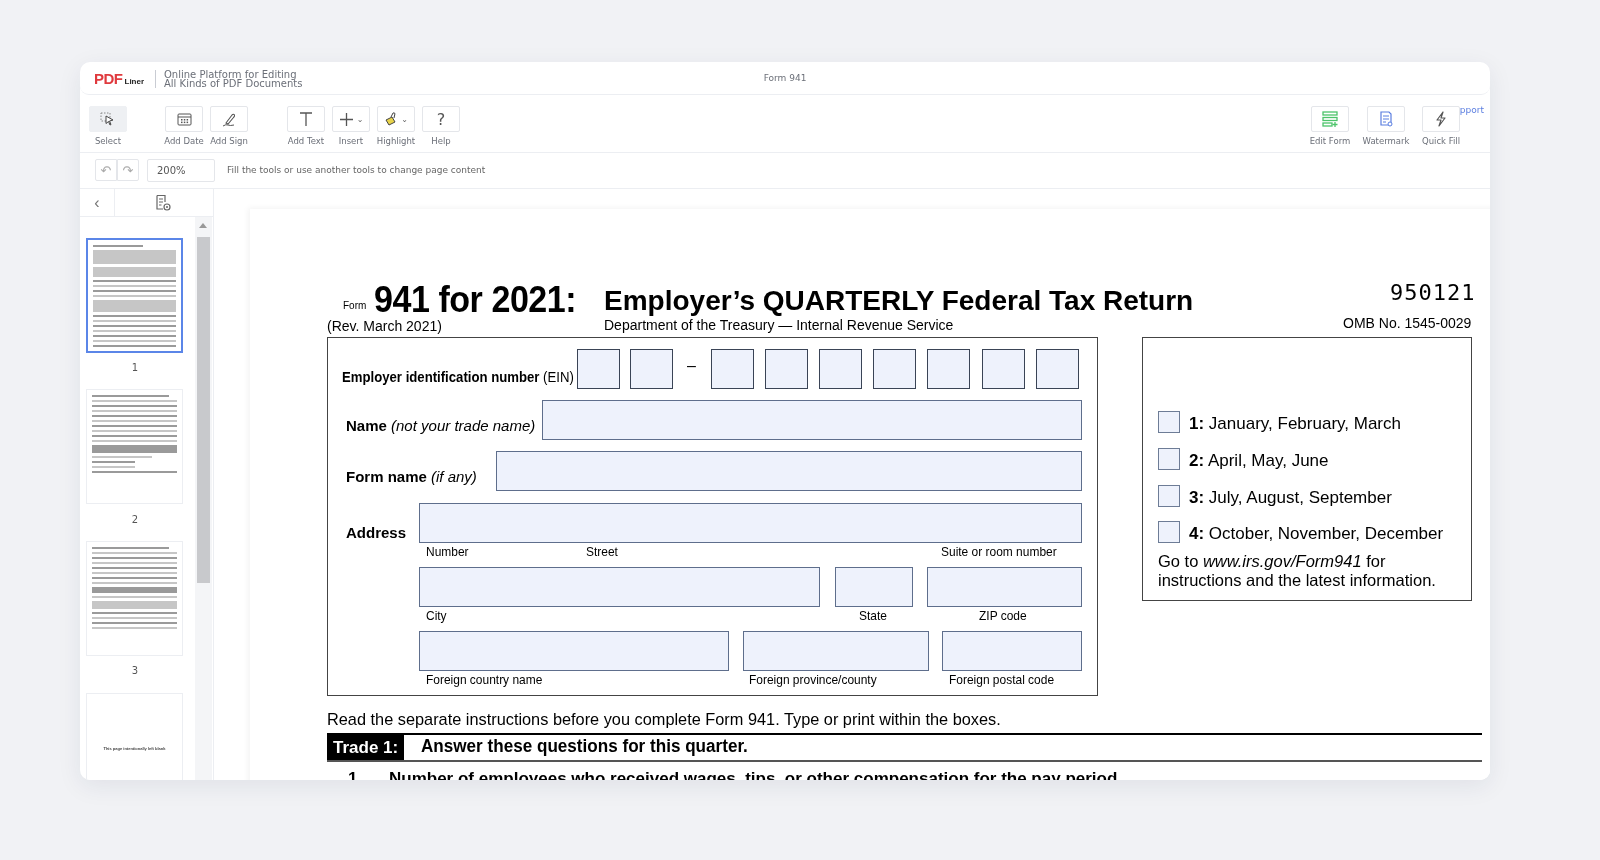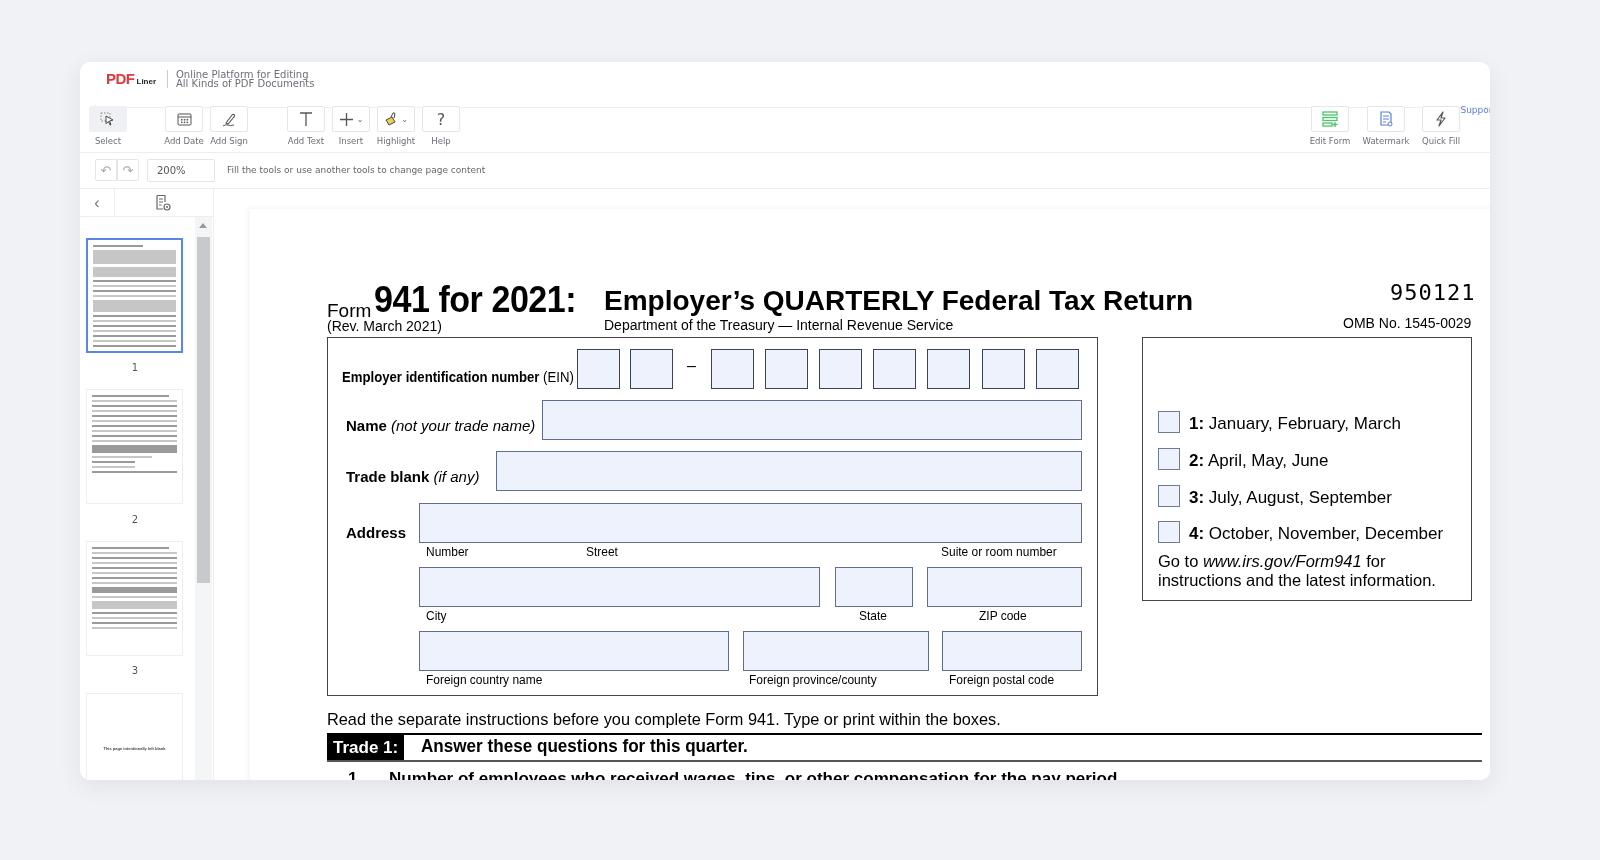"PDF" .topbar { height: 46px -> 33px; left: 12px -> 0 }
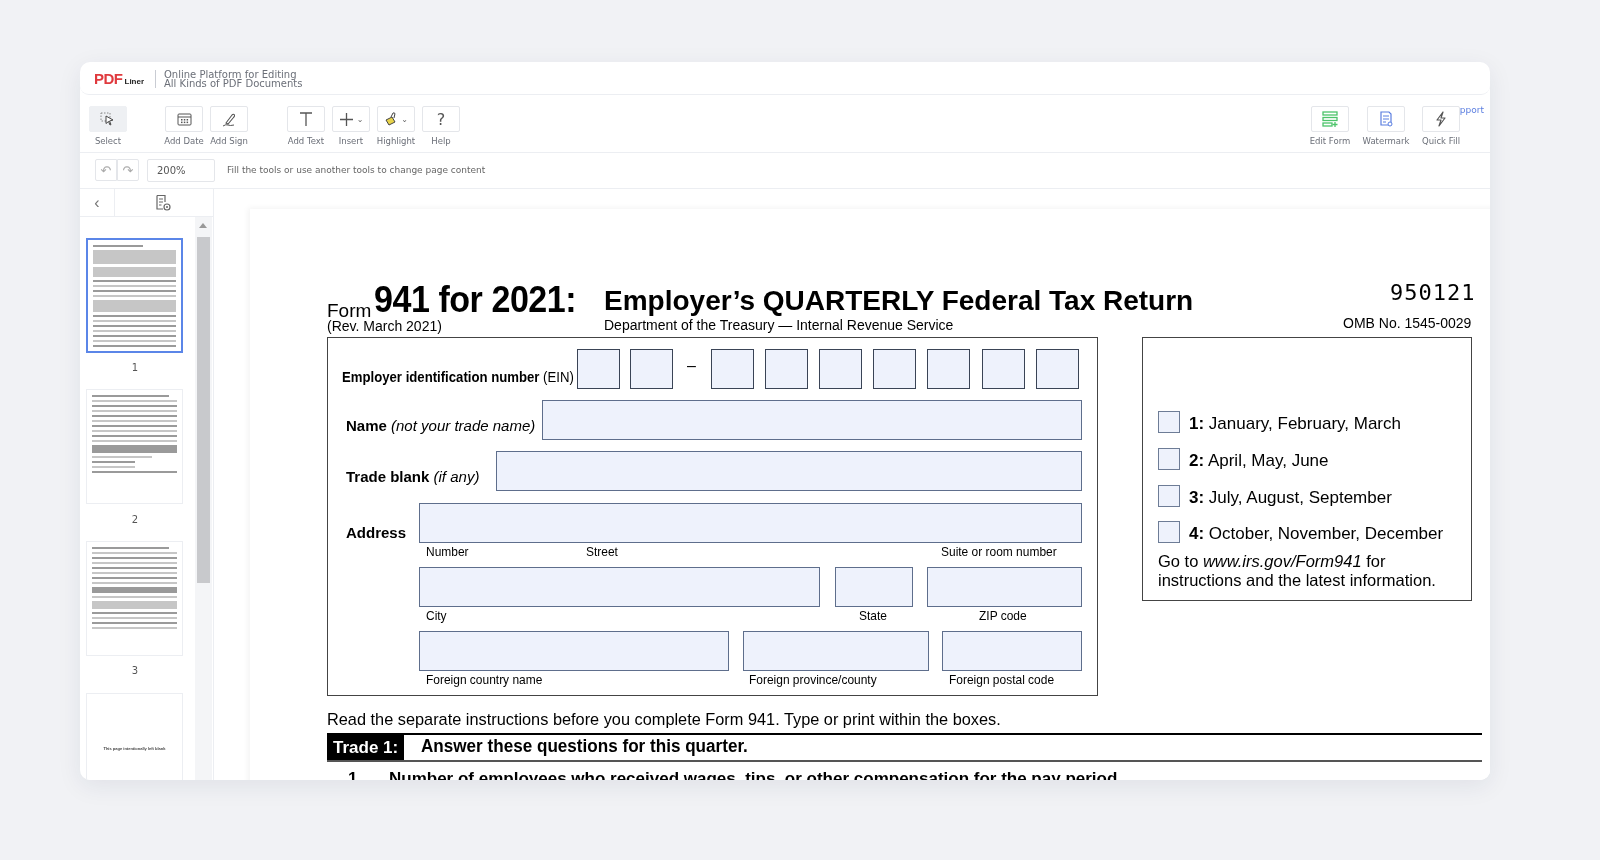"Form 941" div.doc-title { html: none -> <div>Form 941</div> }
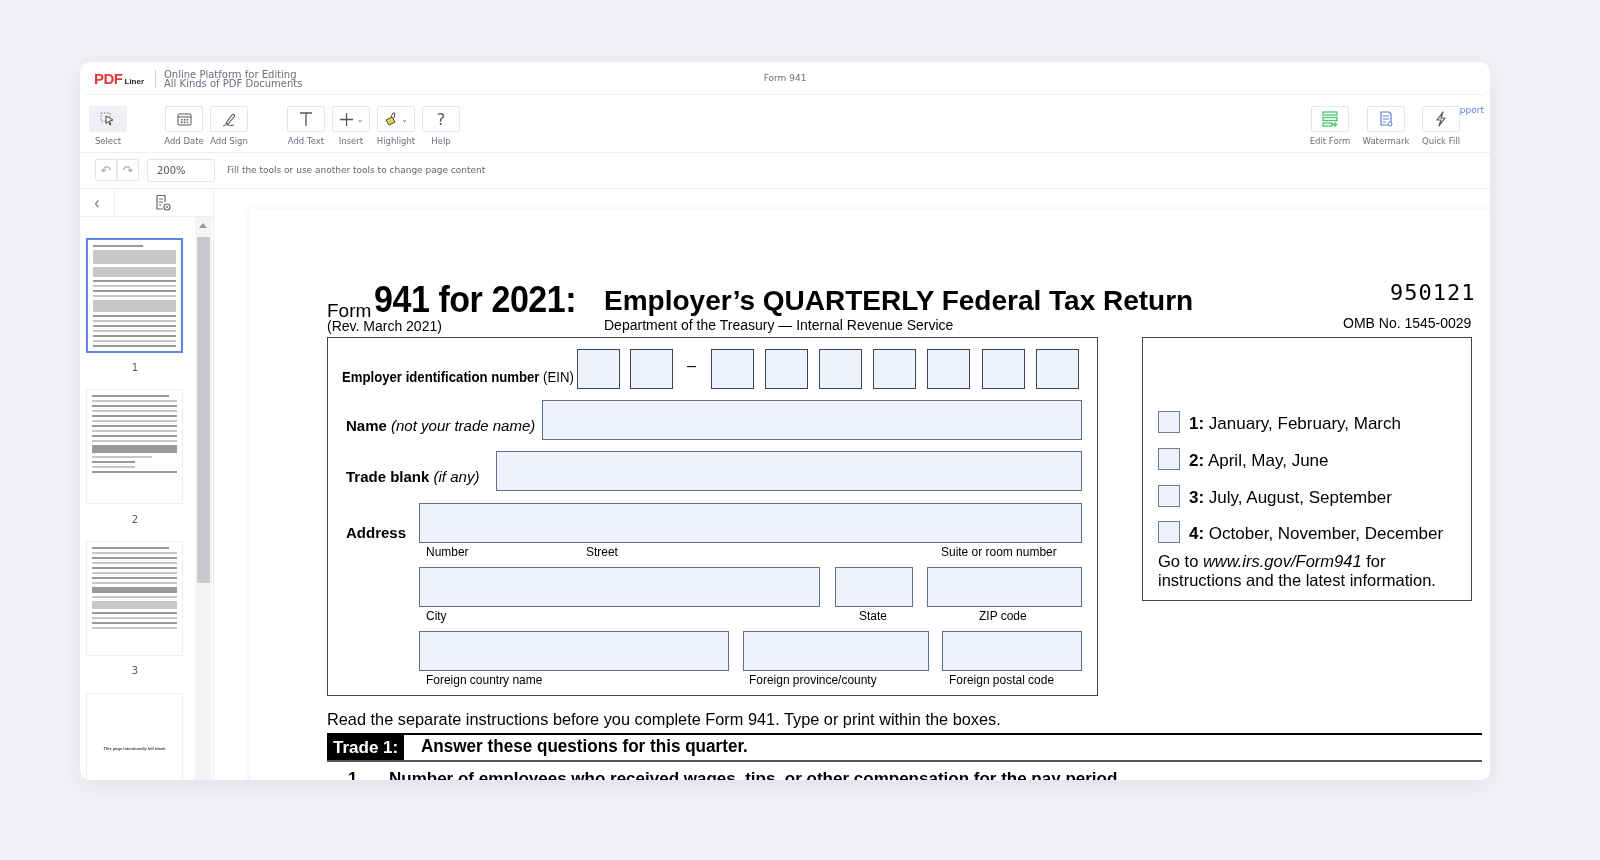"Form" div.f { font-size: 19px -> 10px; left: 112px -> 128px }
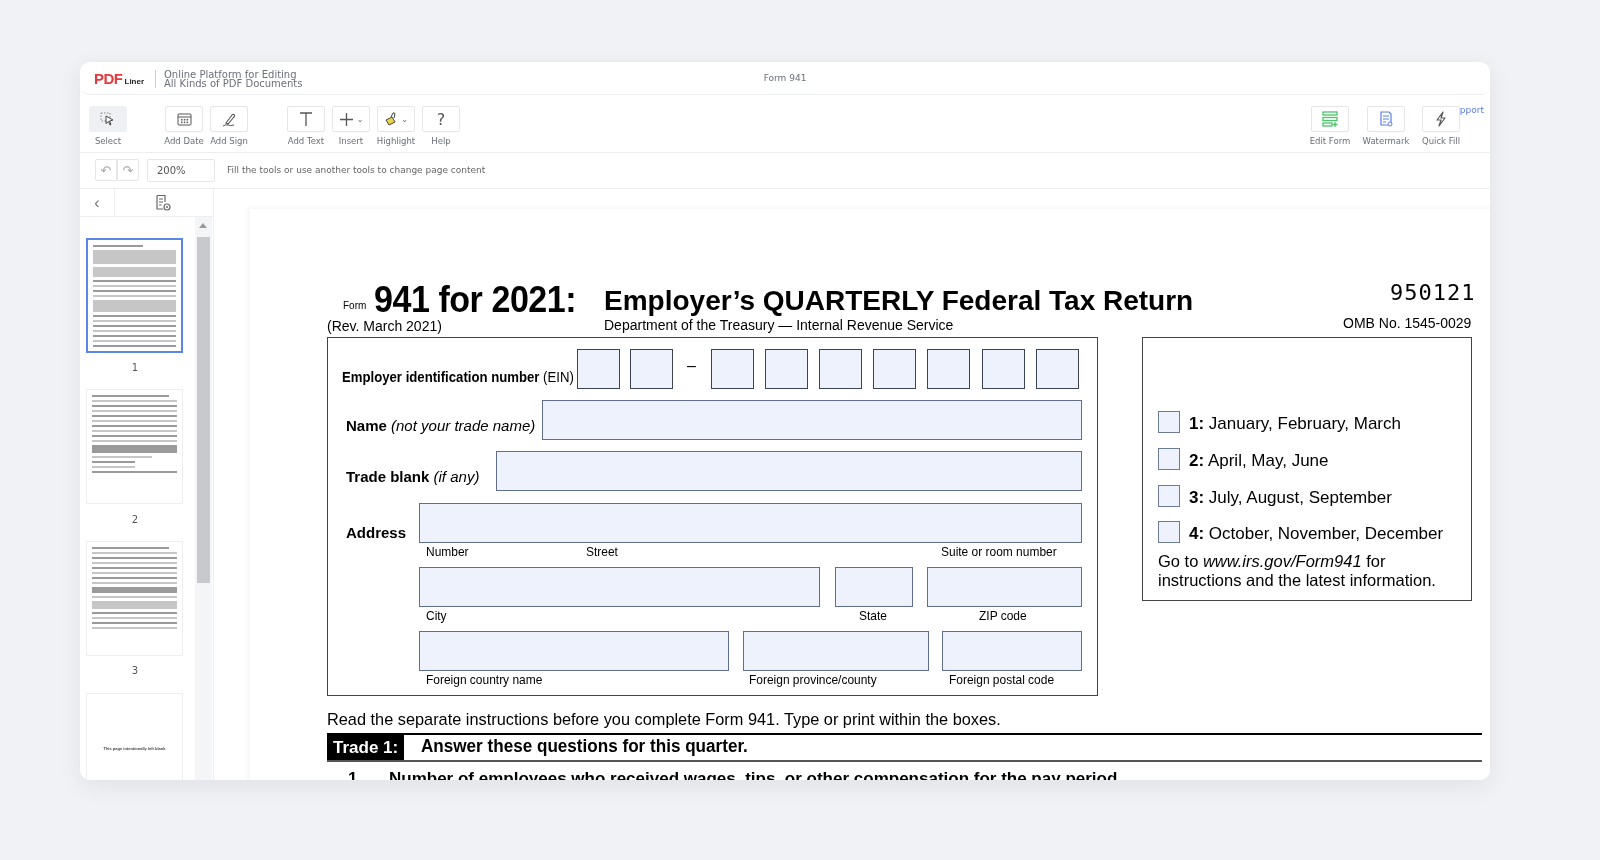"Trade blank" b { text: Trade blank -> Form name }
